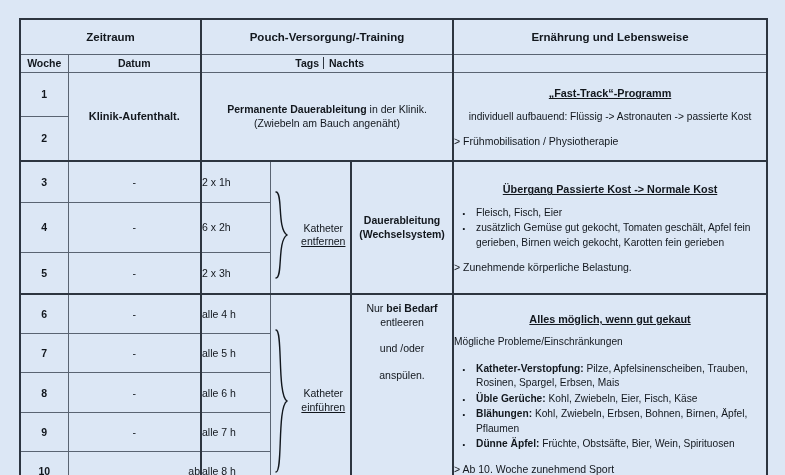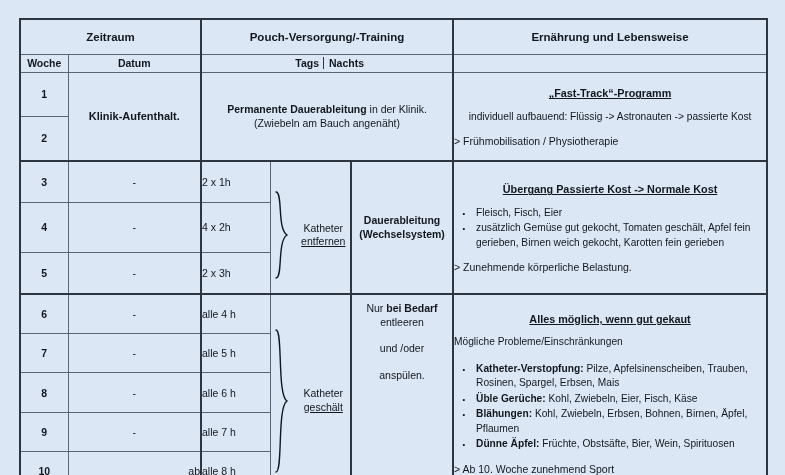"4 x 2h" td.interval-cell { text: 4 -> 6 }
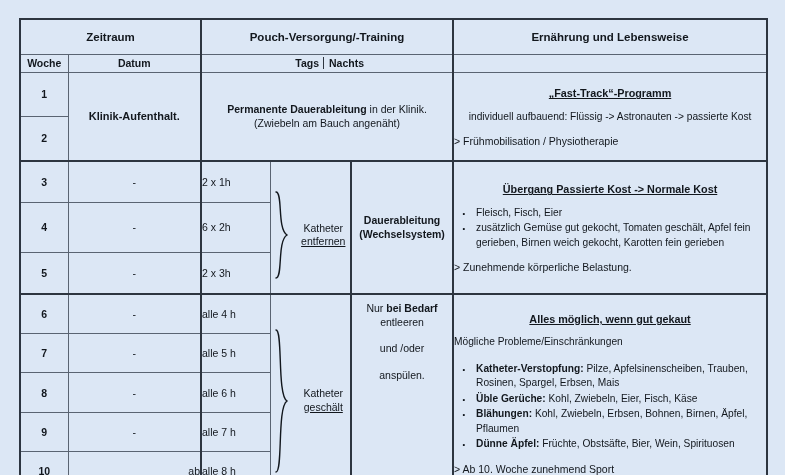"geschält" u { text: geschält -> einführen }
